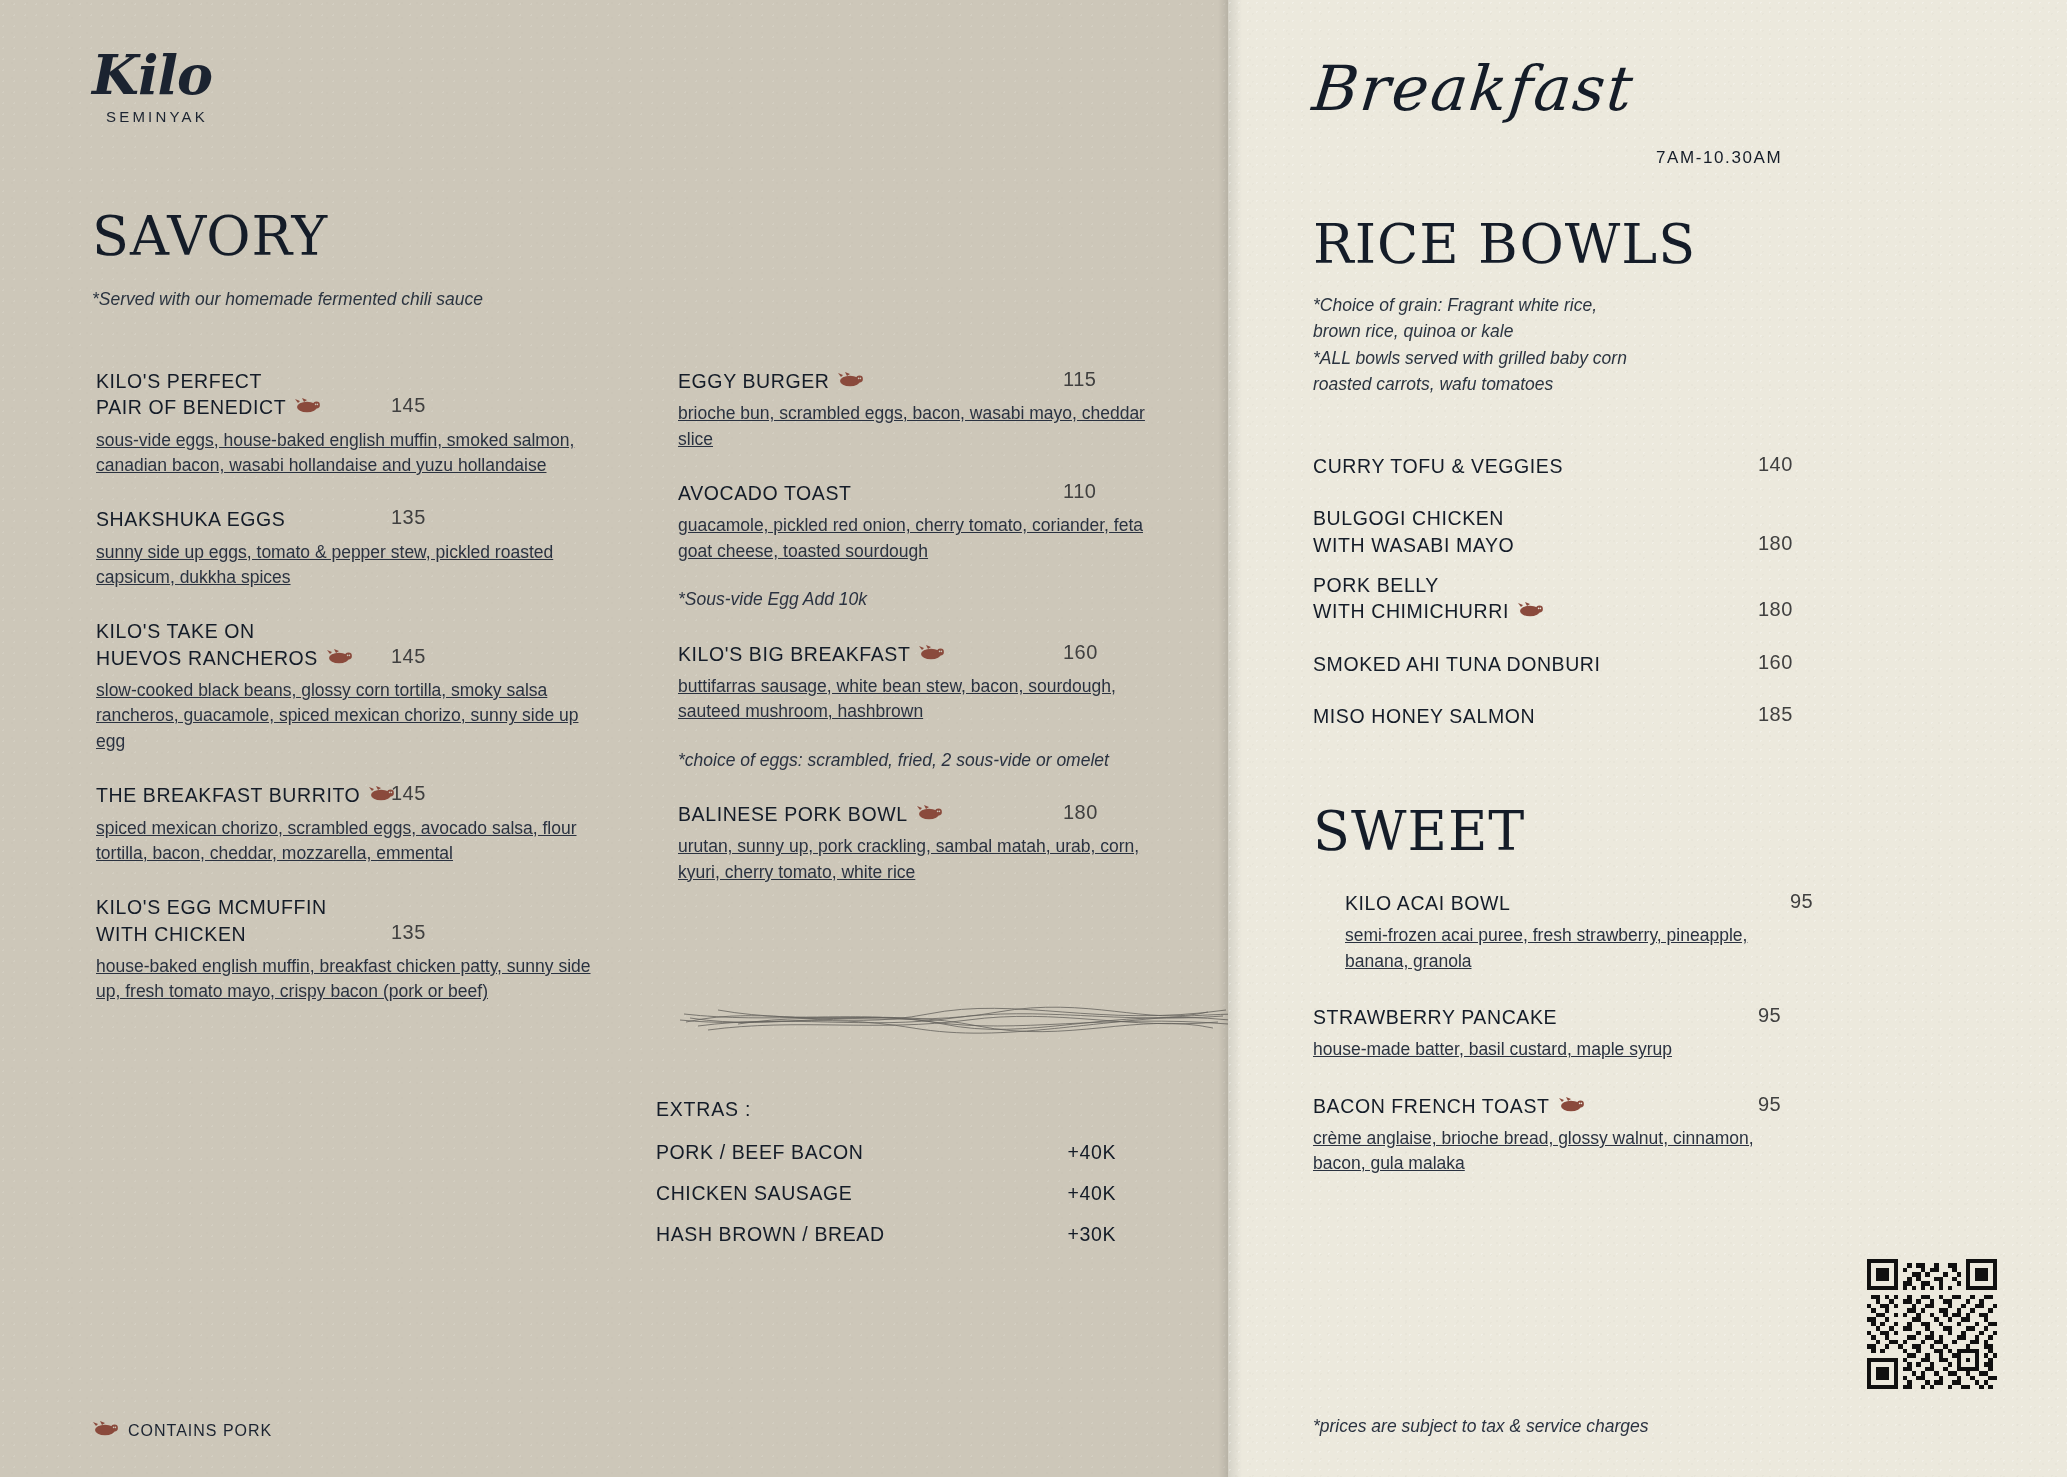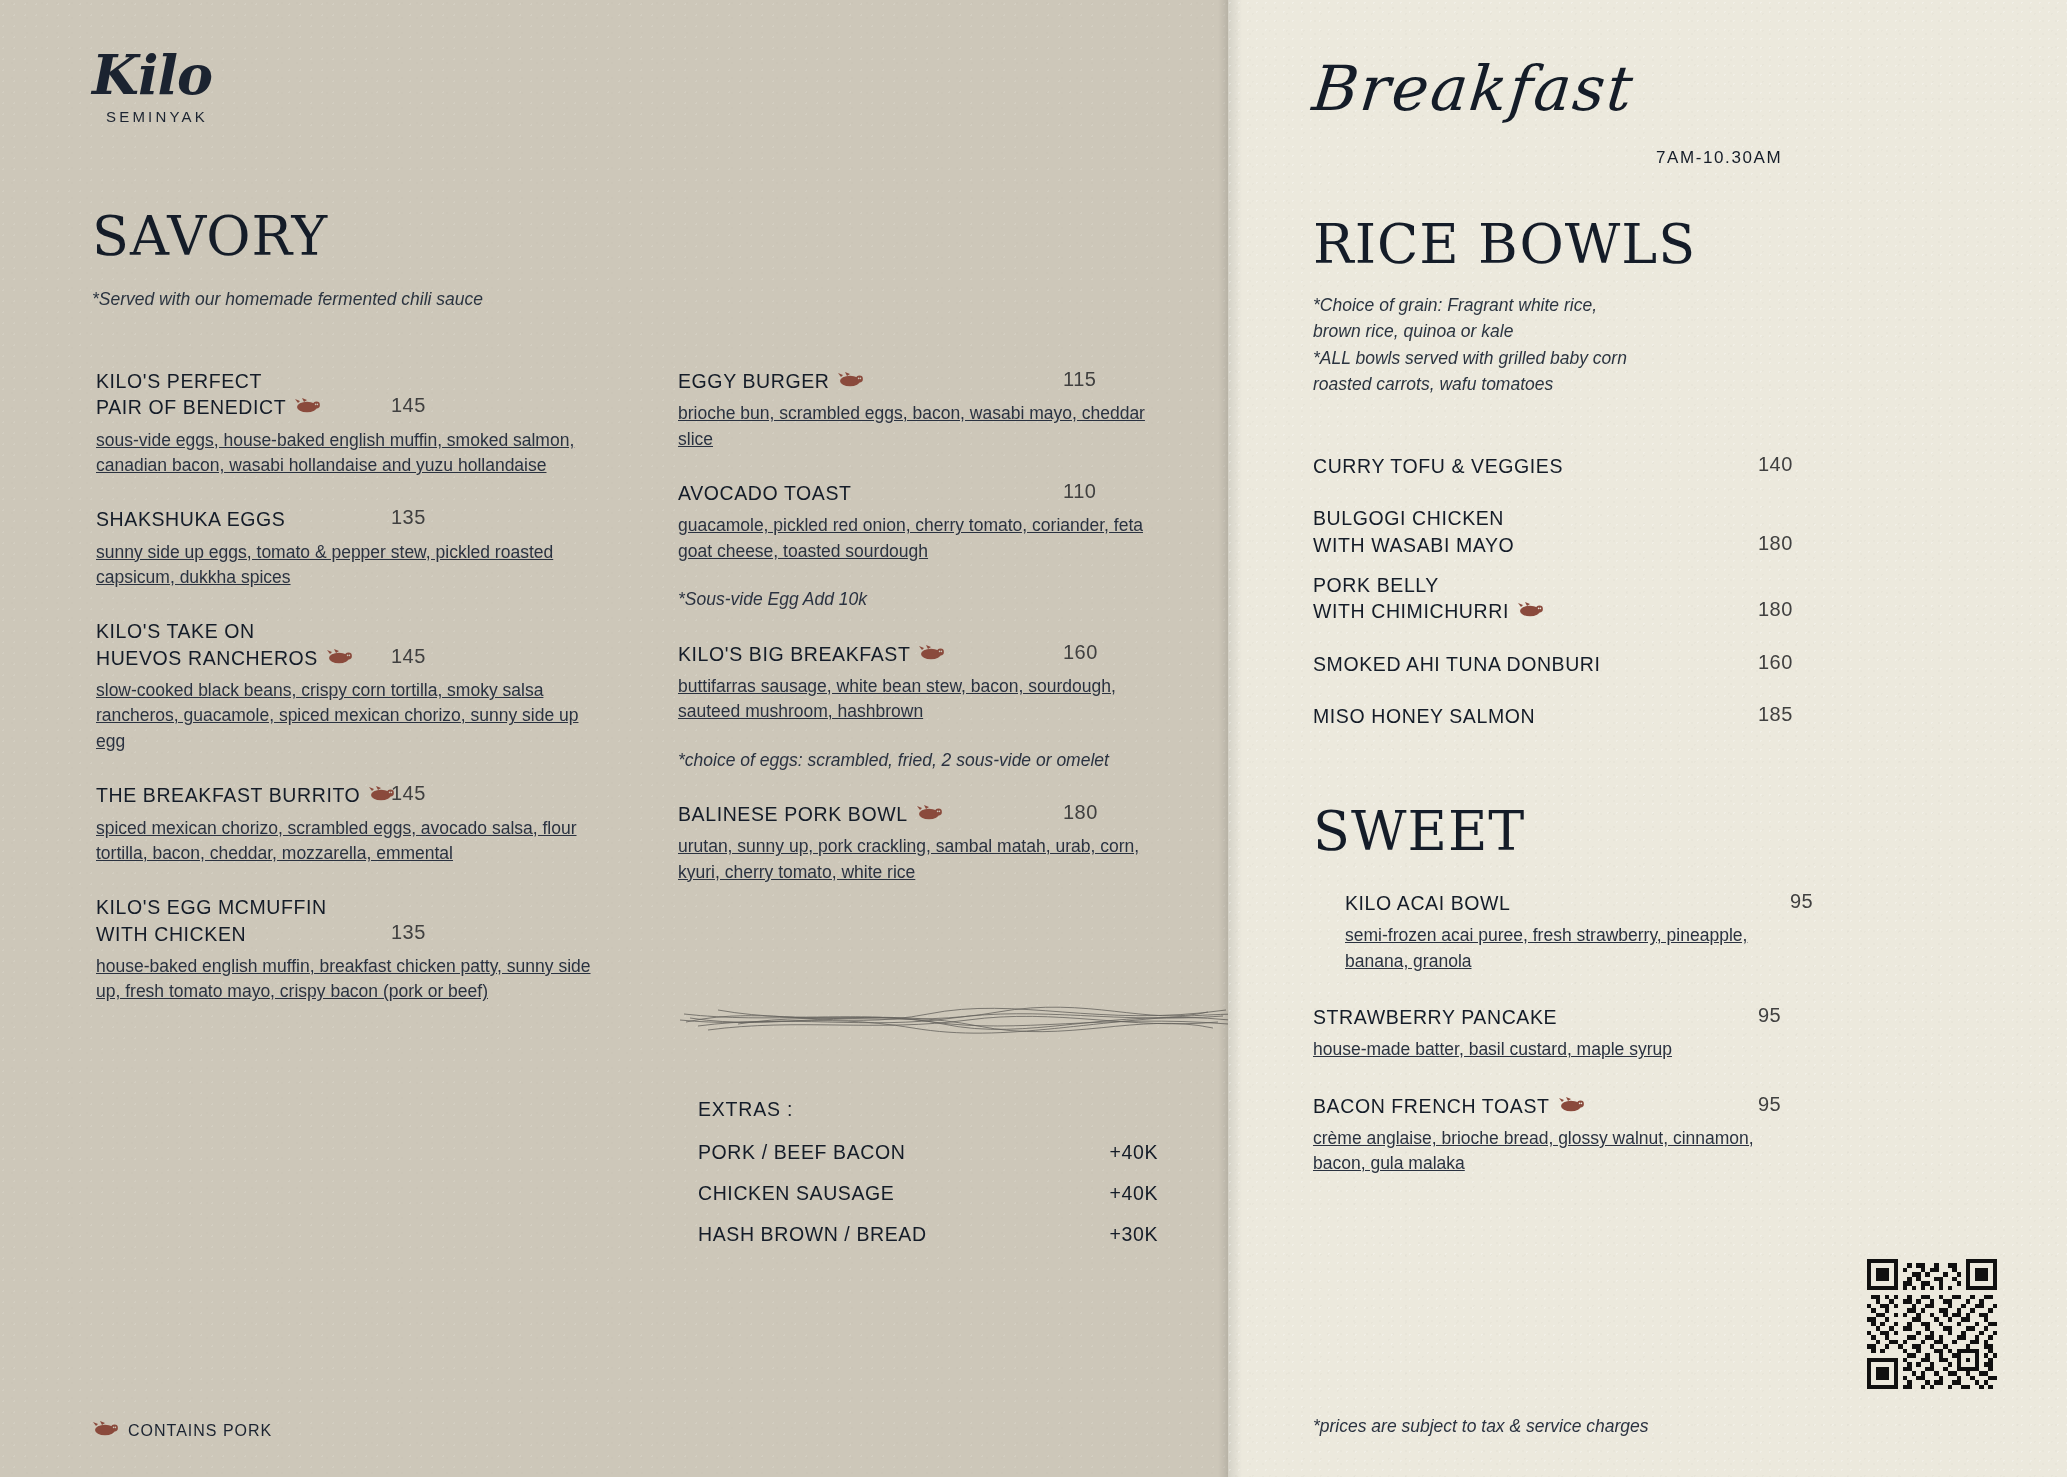"slow-cooked black beans, crispy corn" div.item-desc { text: crispy -> glossy }
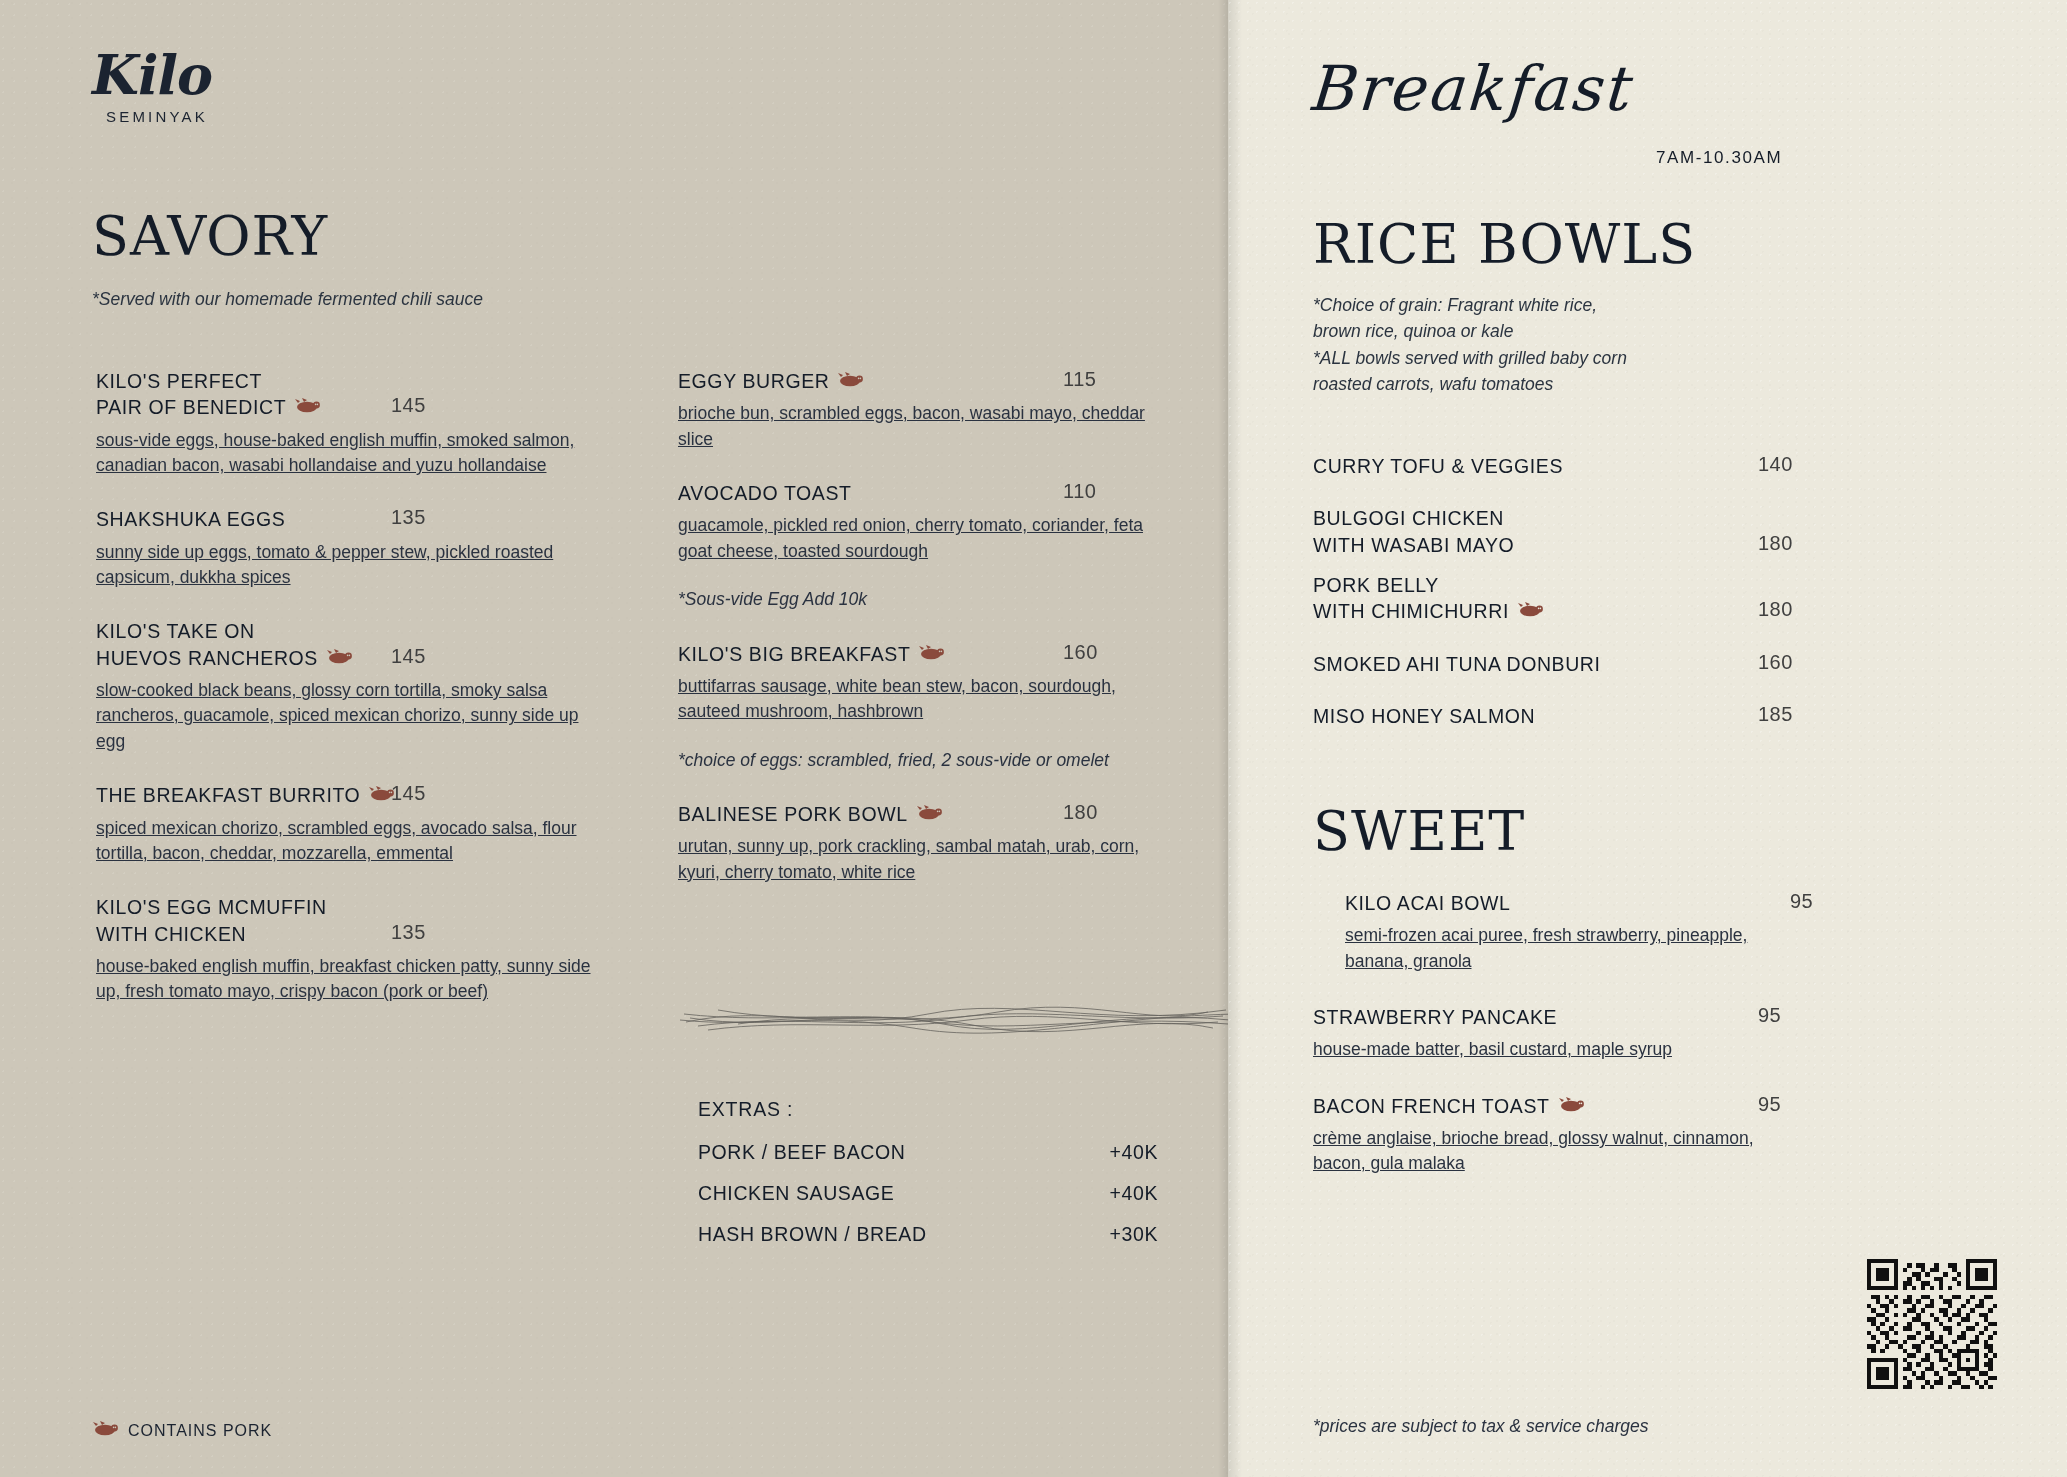"EXTRAS :" div.col { left: 698px -> 656px }
